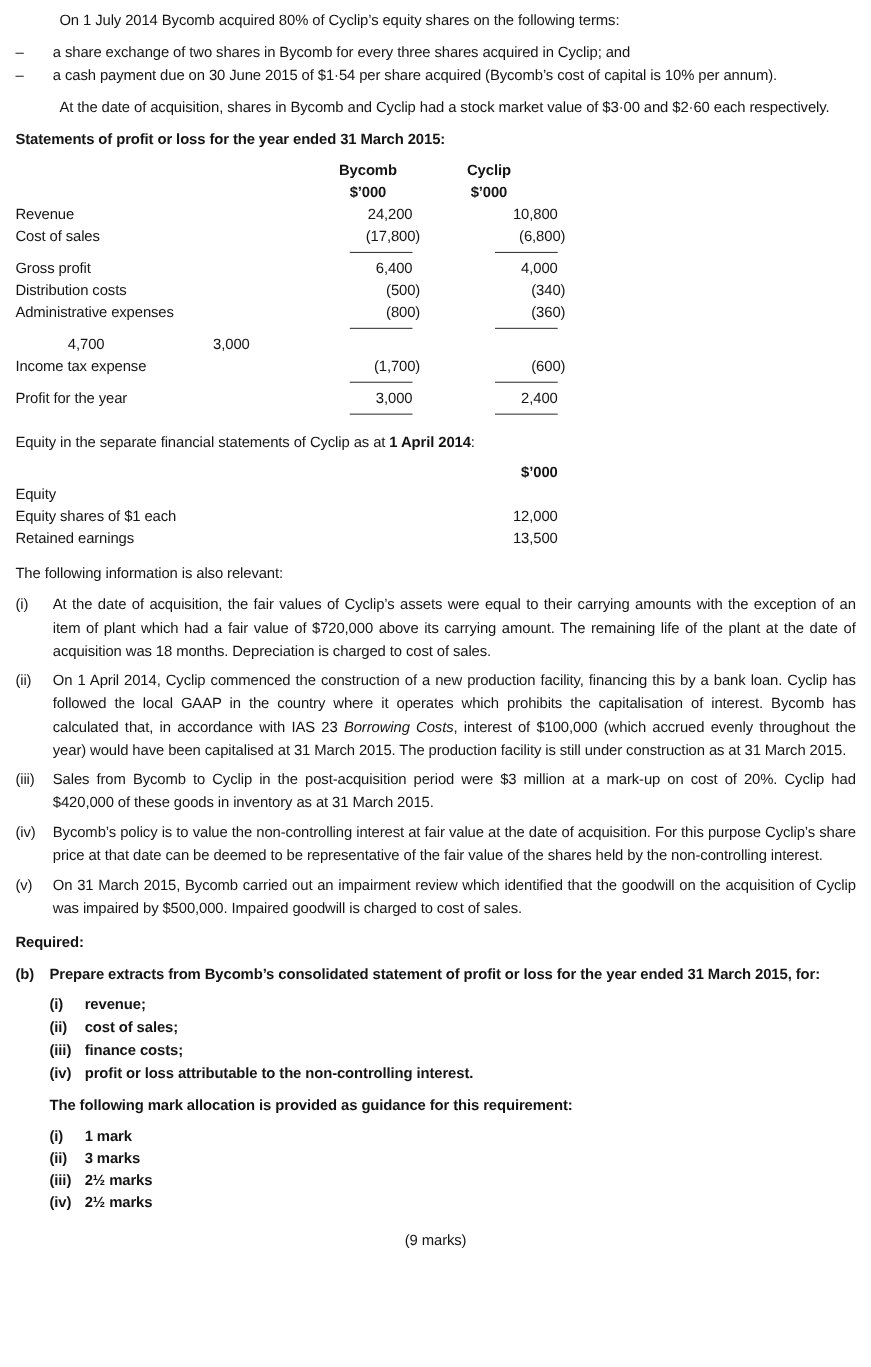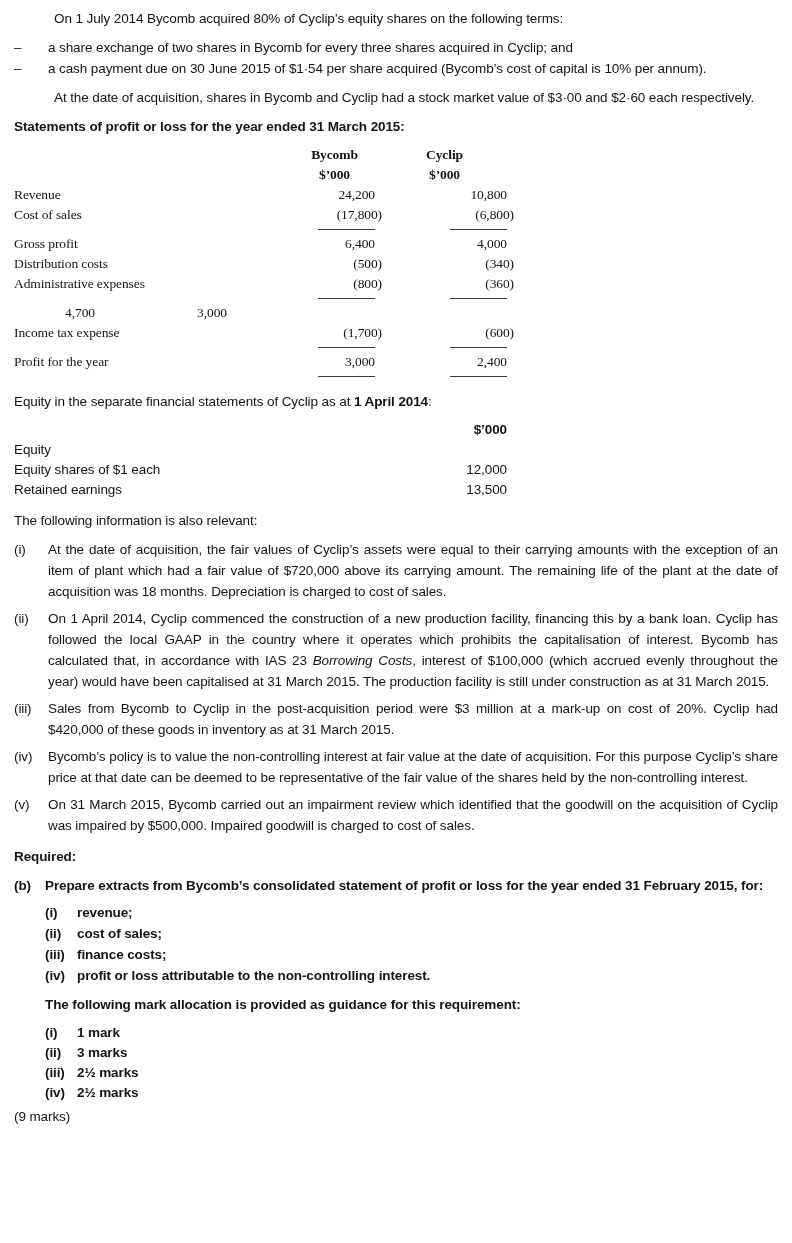"Bycomb" .trow { font-family: Liberation Serif, serif -> none }
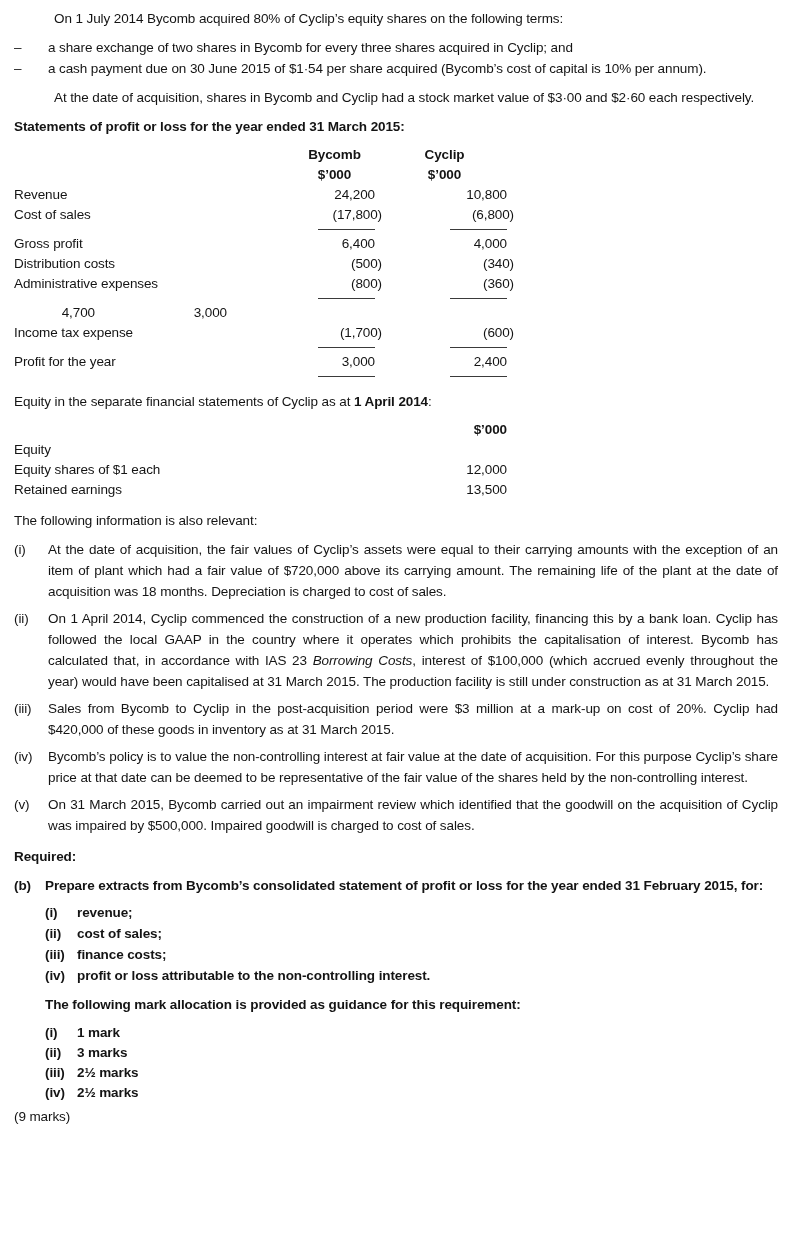"Prepare extracts from Bycomb’s" div.req-text { text: February -> March }
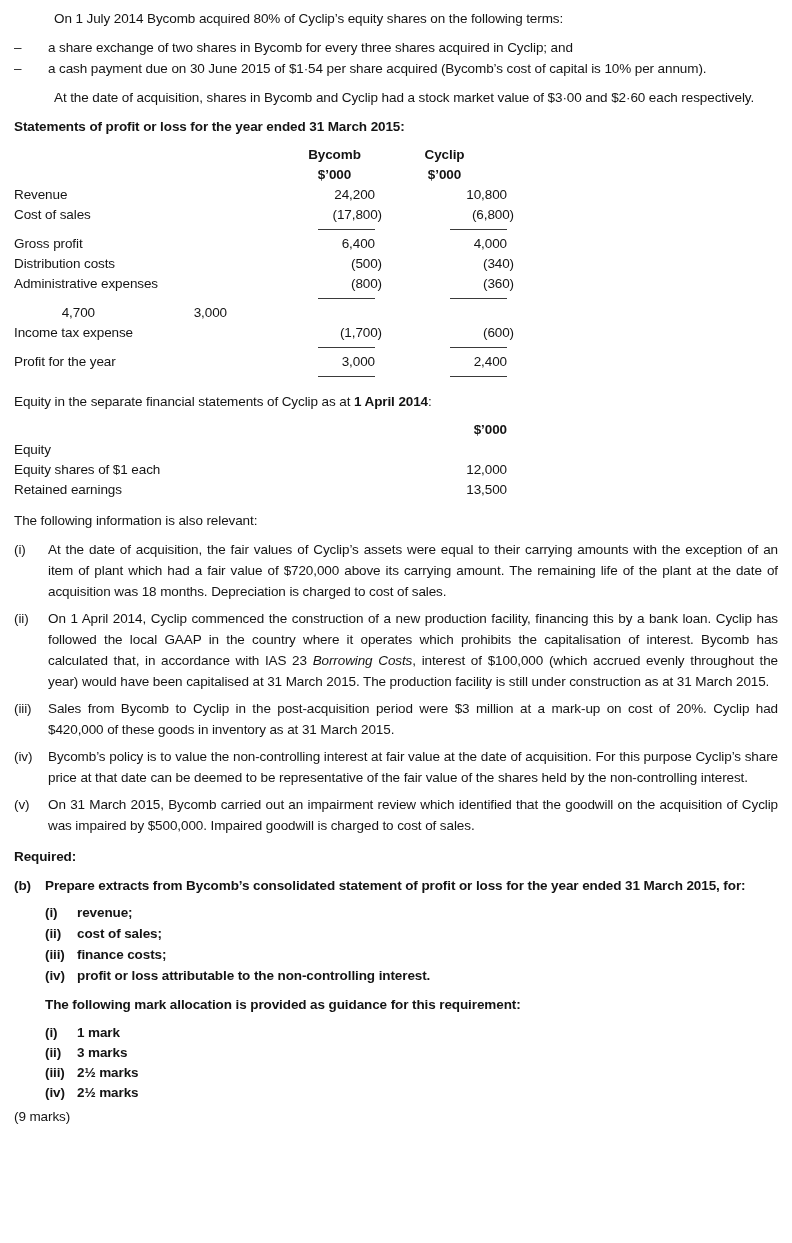"(9 marks)" .total-marks { margin-top: 3px -> 14px; text-align: left -> center }
